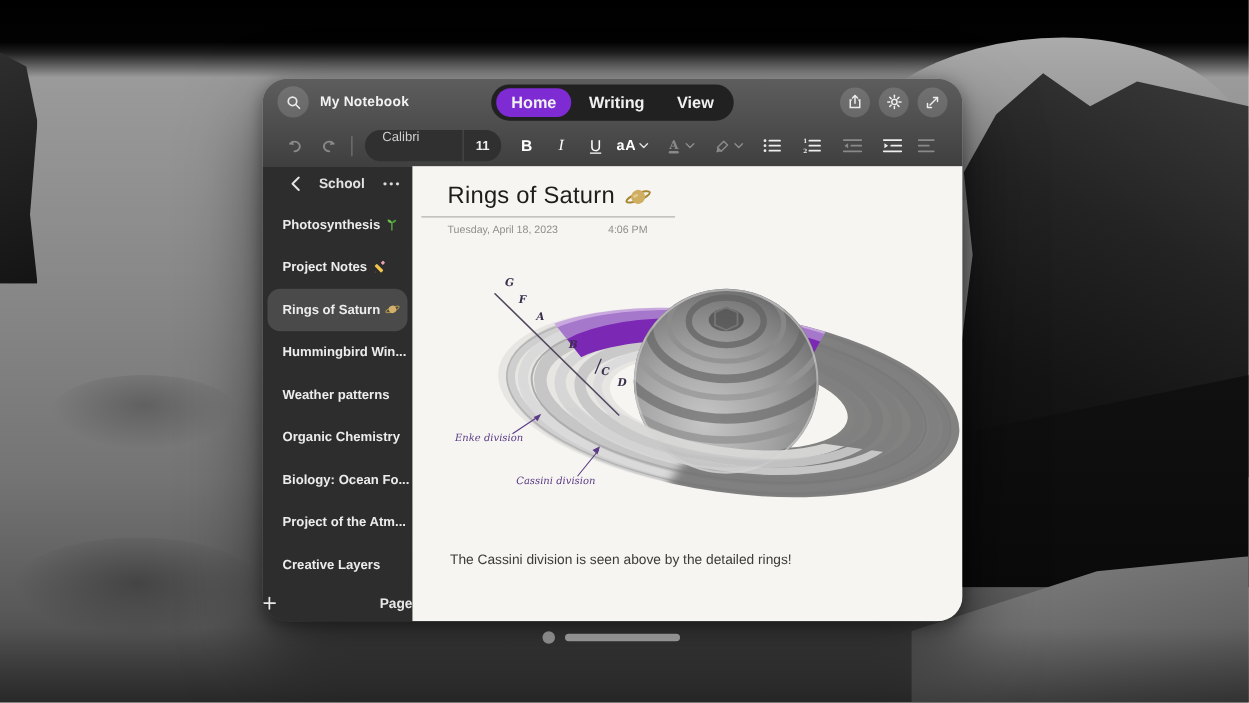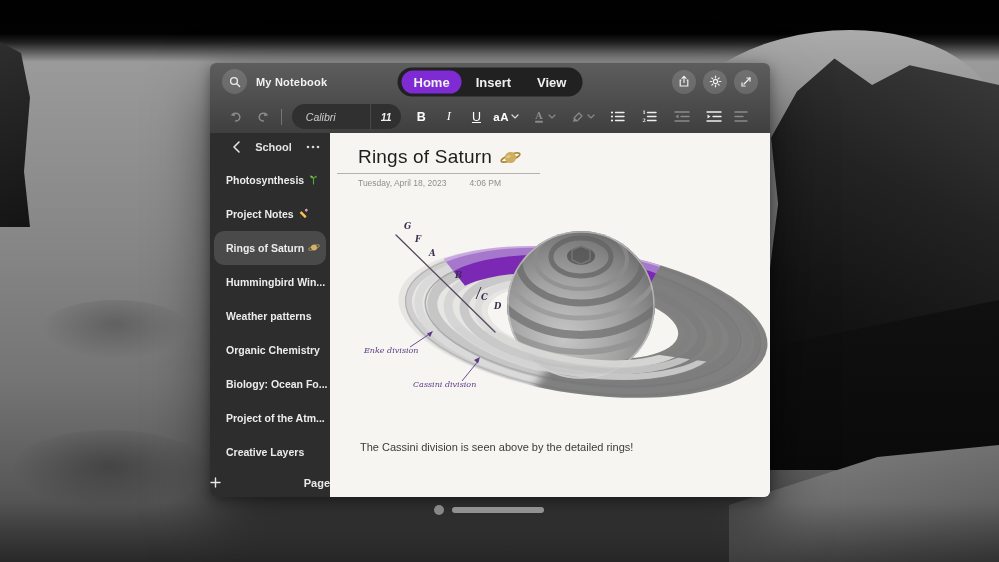"My Notebook" .window { border-radius: 6px -> 20px }
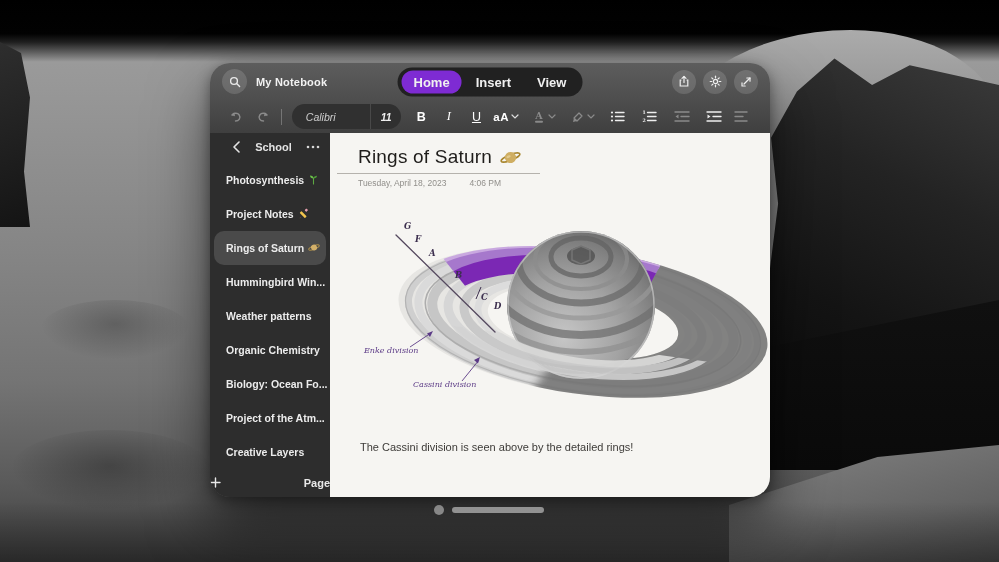"Insert" div.tab { text: Insert -> Writing }
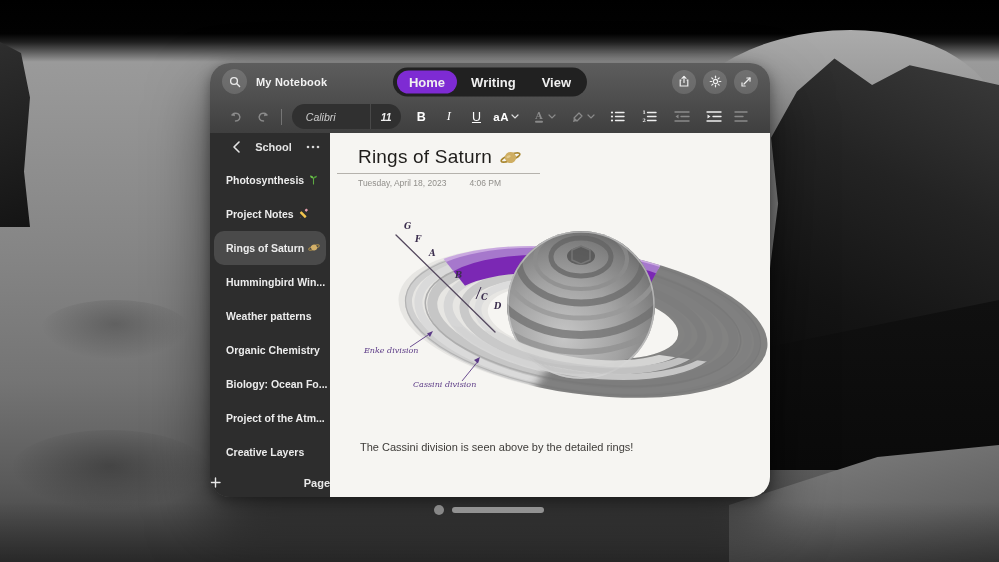"Calibri" .font-pill { align-items: center -> flex-start; font-style: italic -> none }
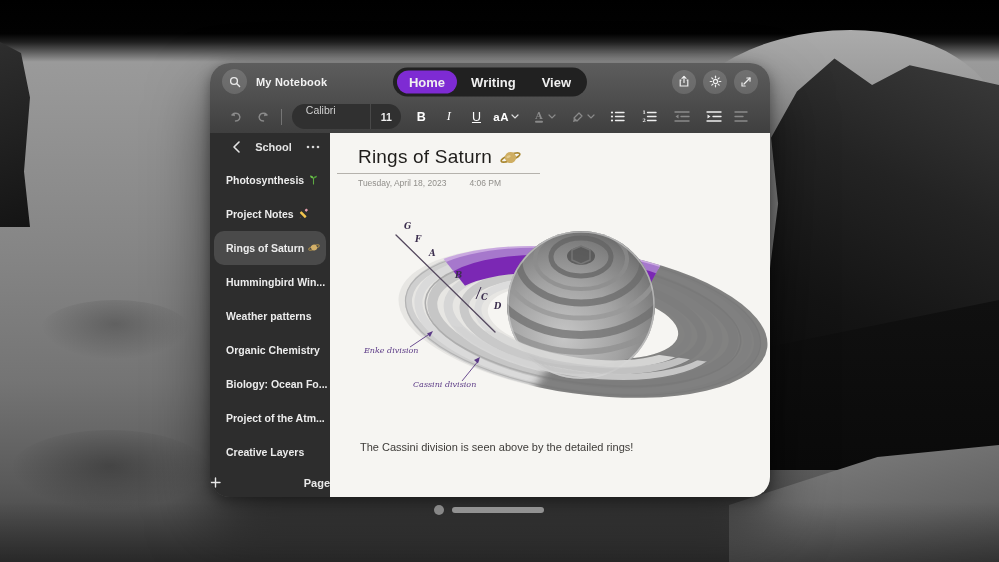"Tuesday, April 18, 2023" .date-row { gap: 23px -> 40px }
